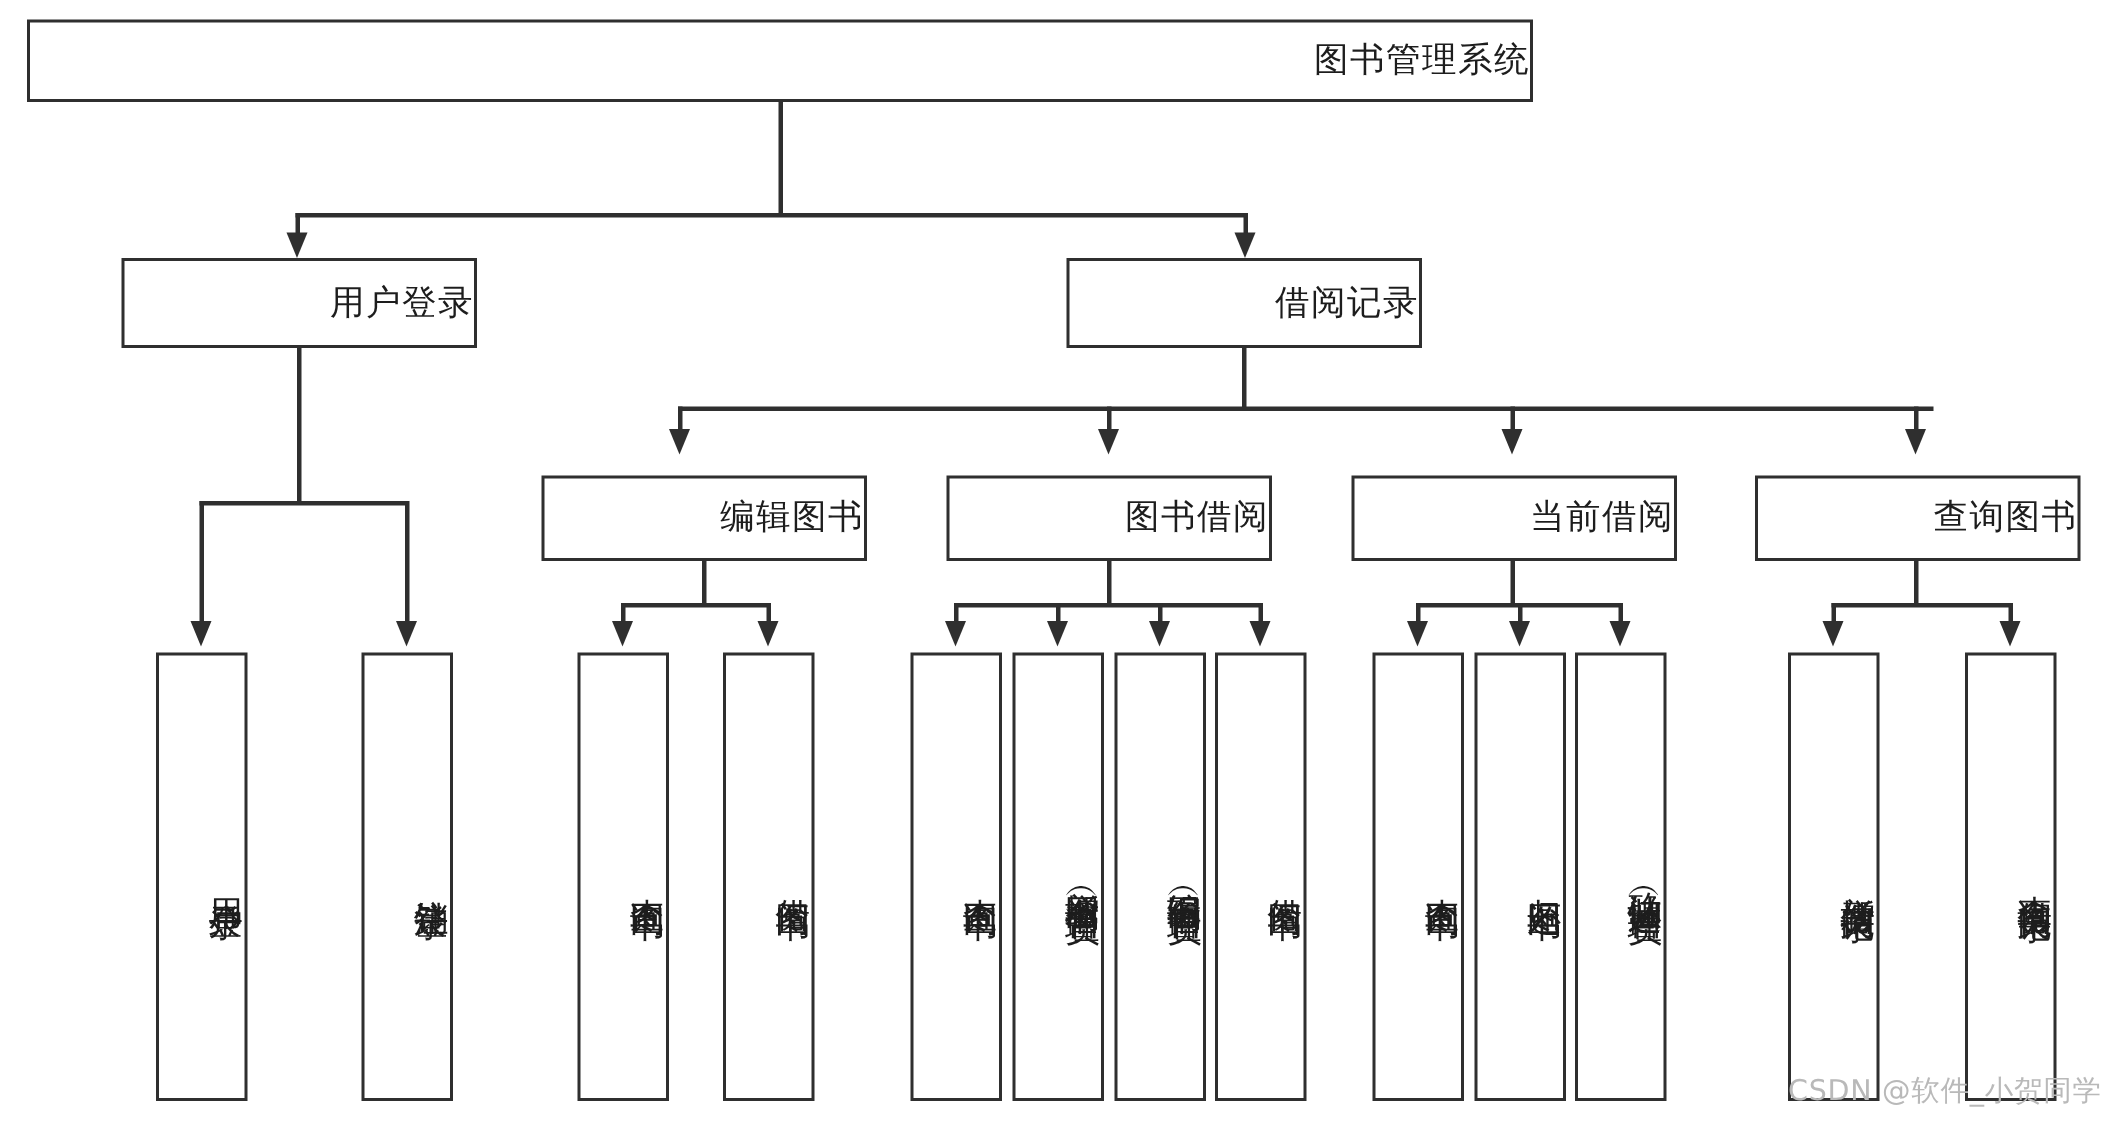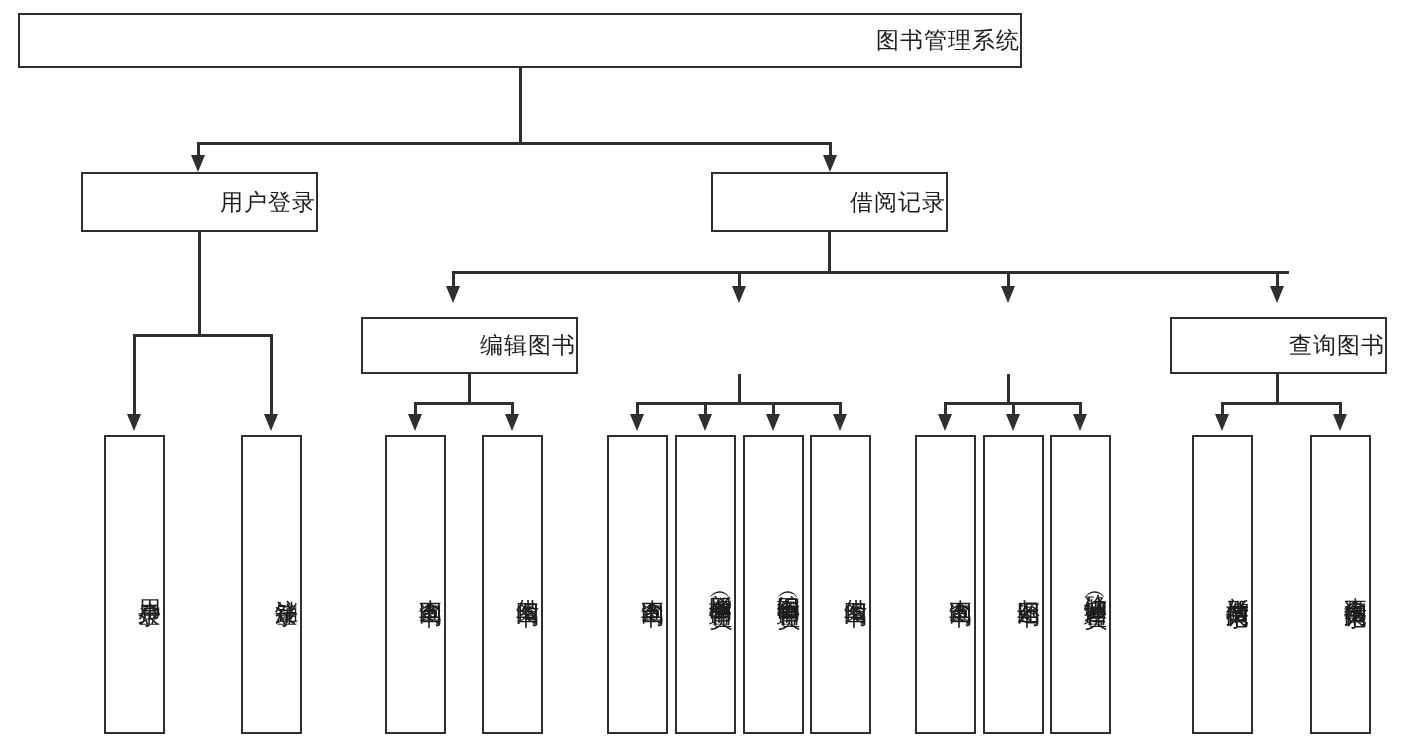"图书借阅" div.node { html: none -> <div> <span>图书借阅</span> </div> }
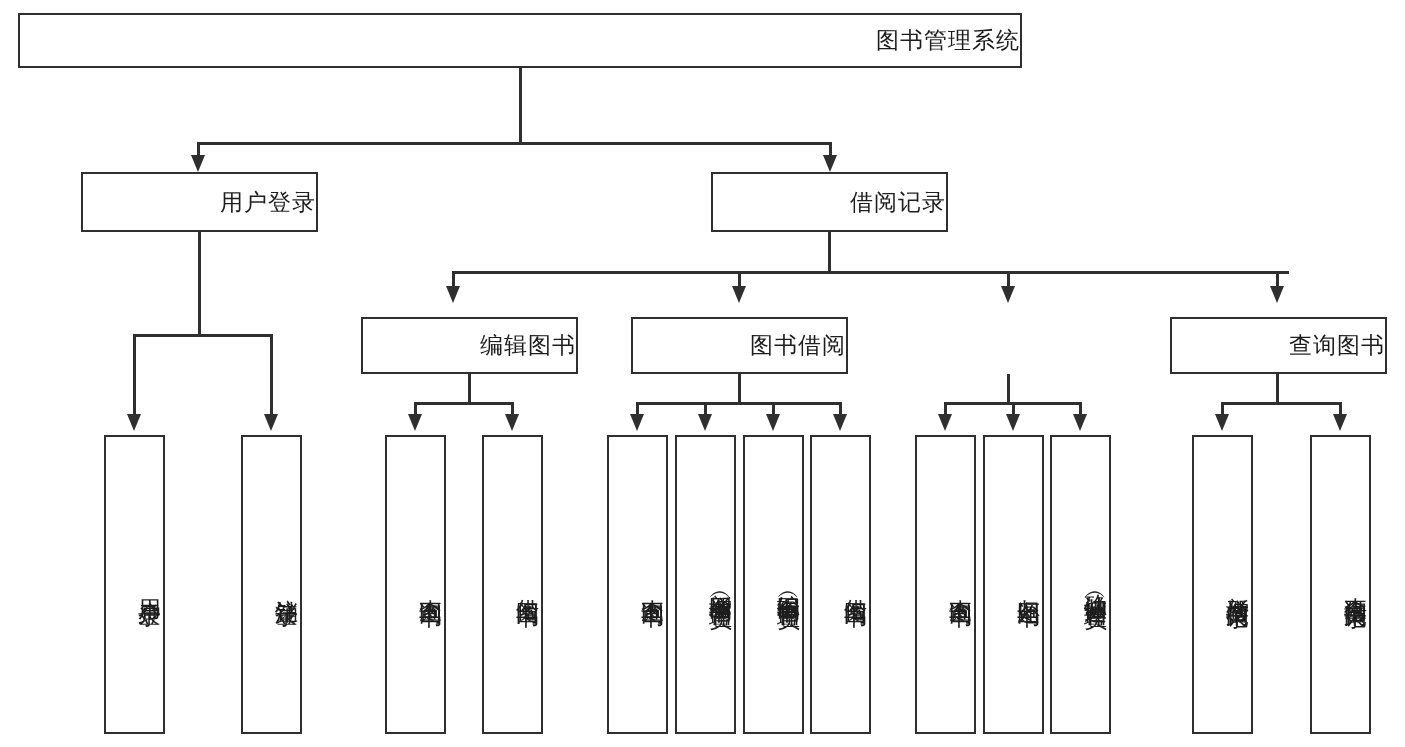"当前借阅" div.node { html: none -> <div> <span>当前借阅</span> </div> }
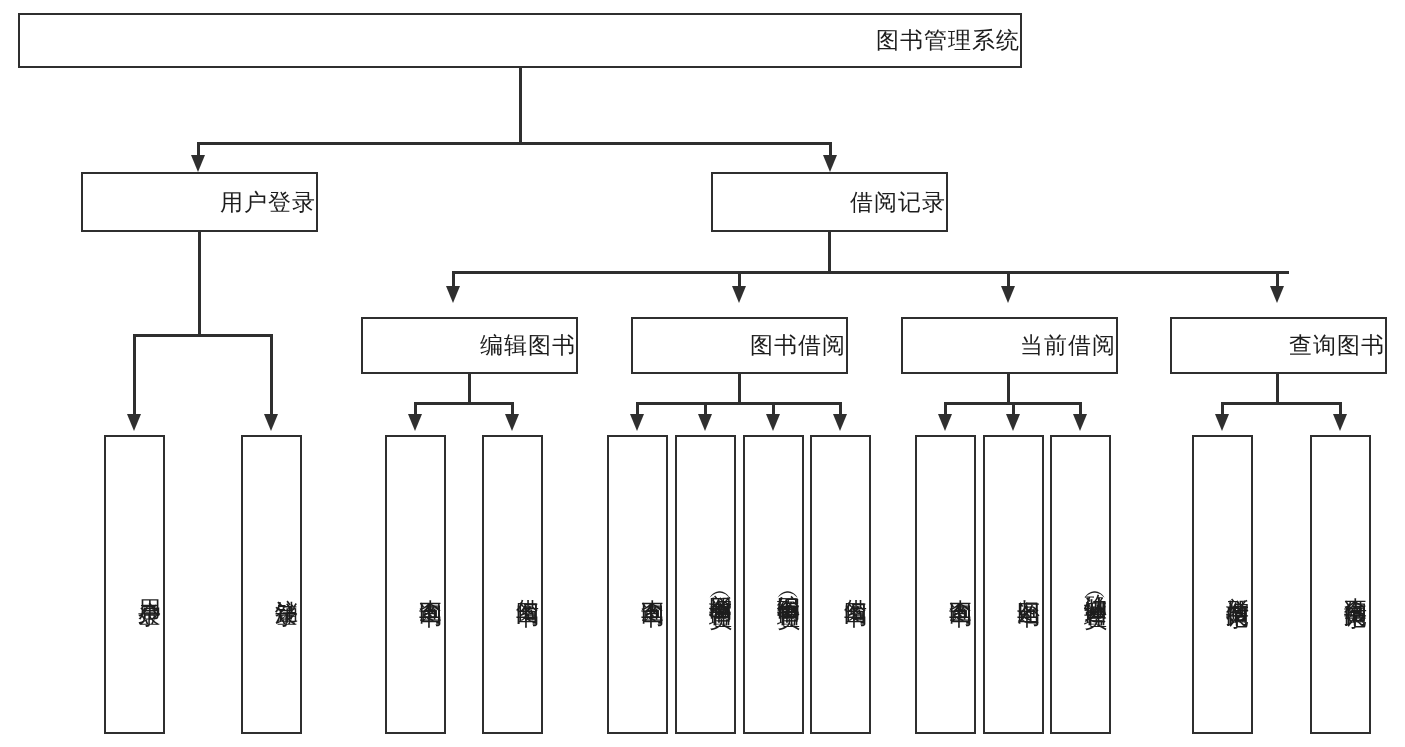"CSDN @软件_小贺同学" div.watermark { html: none -> <div>CSDN @软件_小贺同学</div> }
